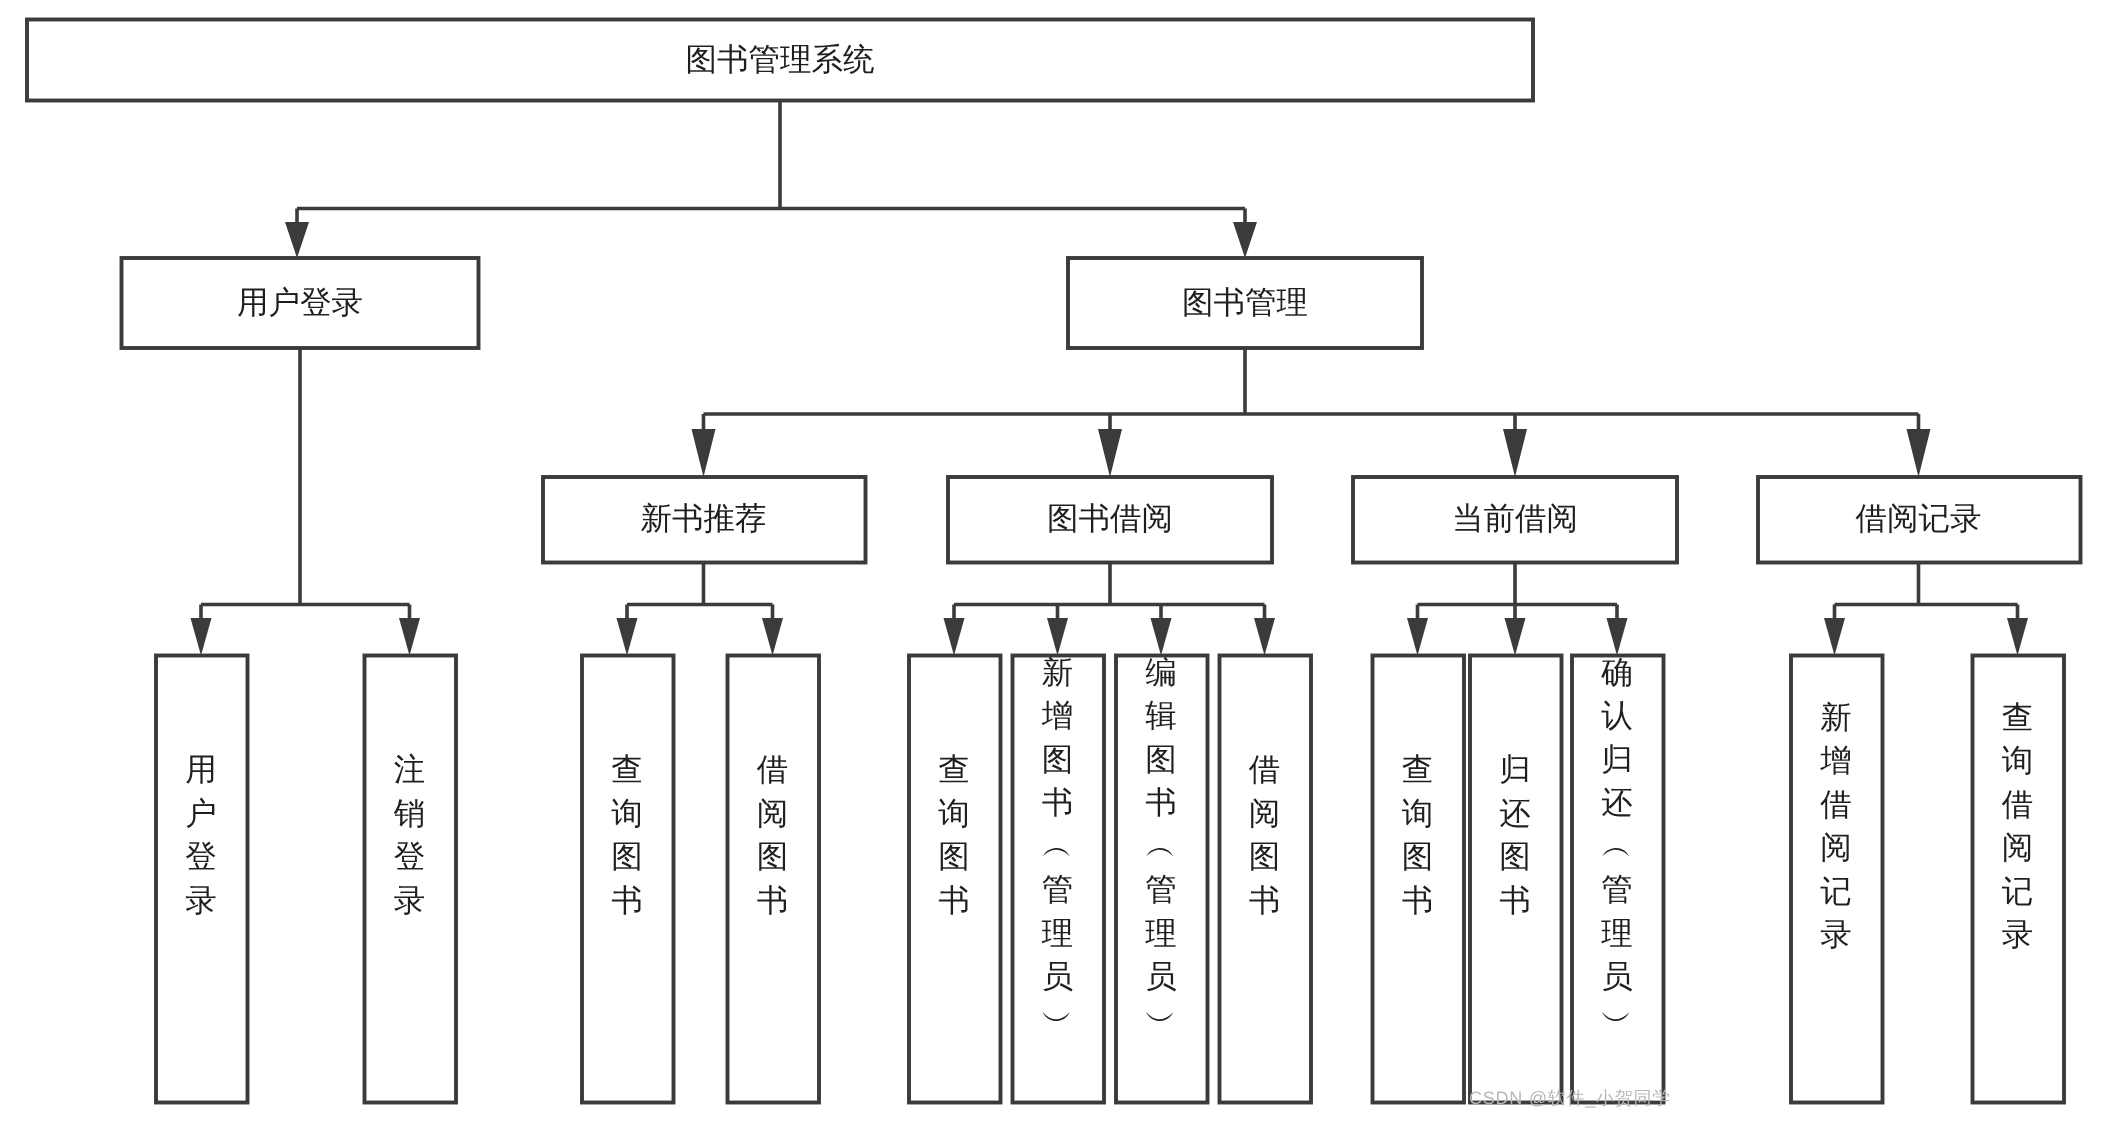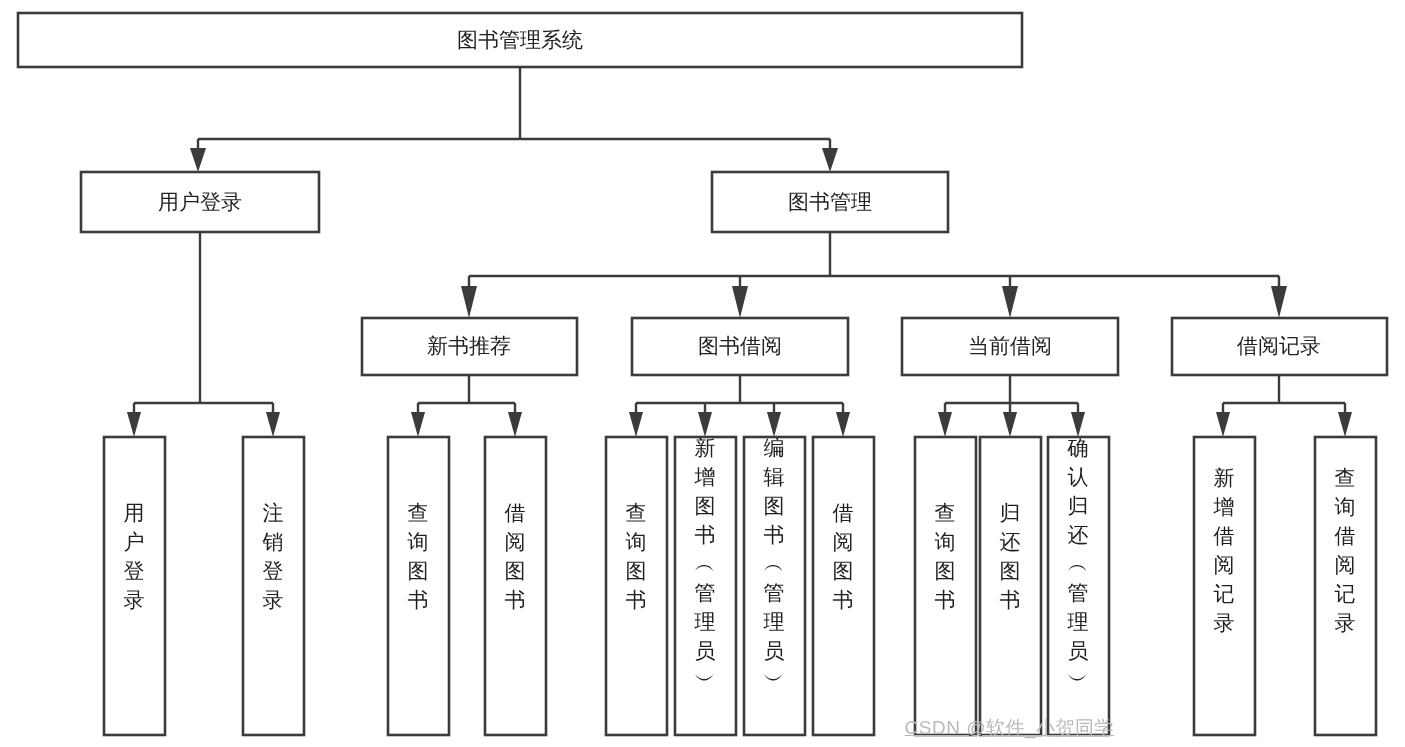"CSDN @软件_小贺同学" .watermark-text { font-size: 19px -> 12px; text-decoration: underline -> none }
